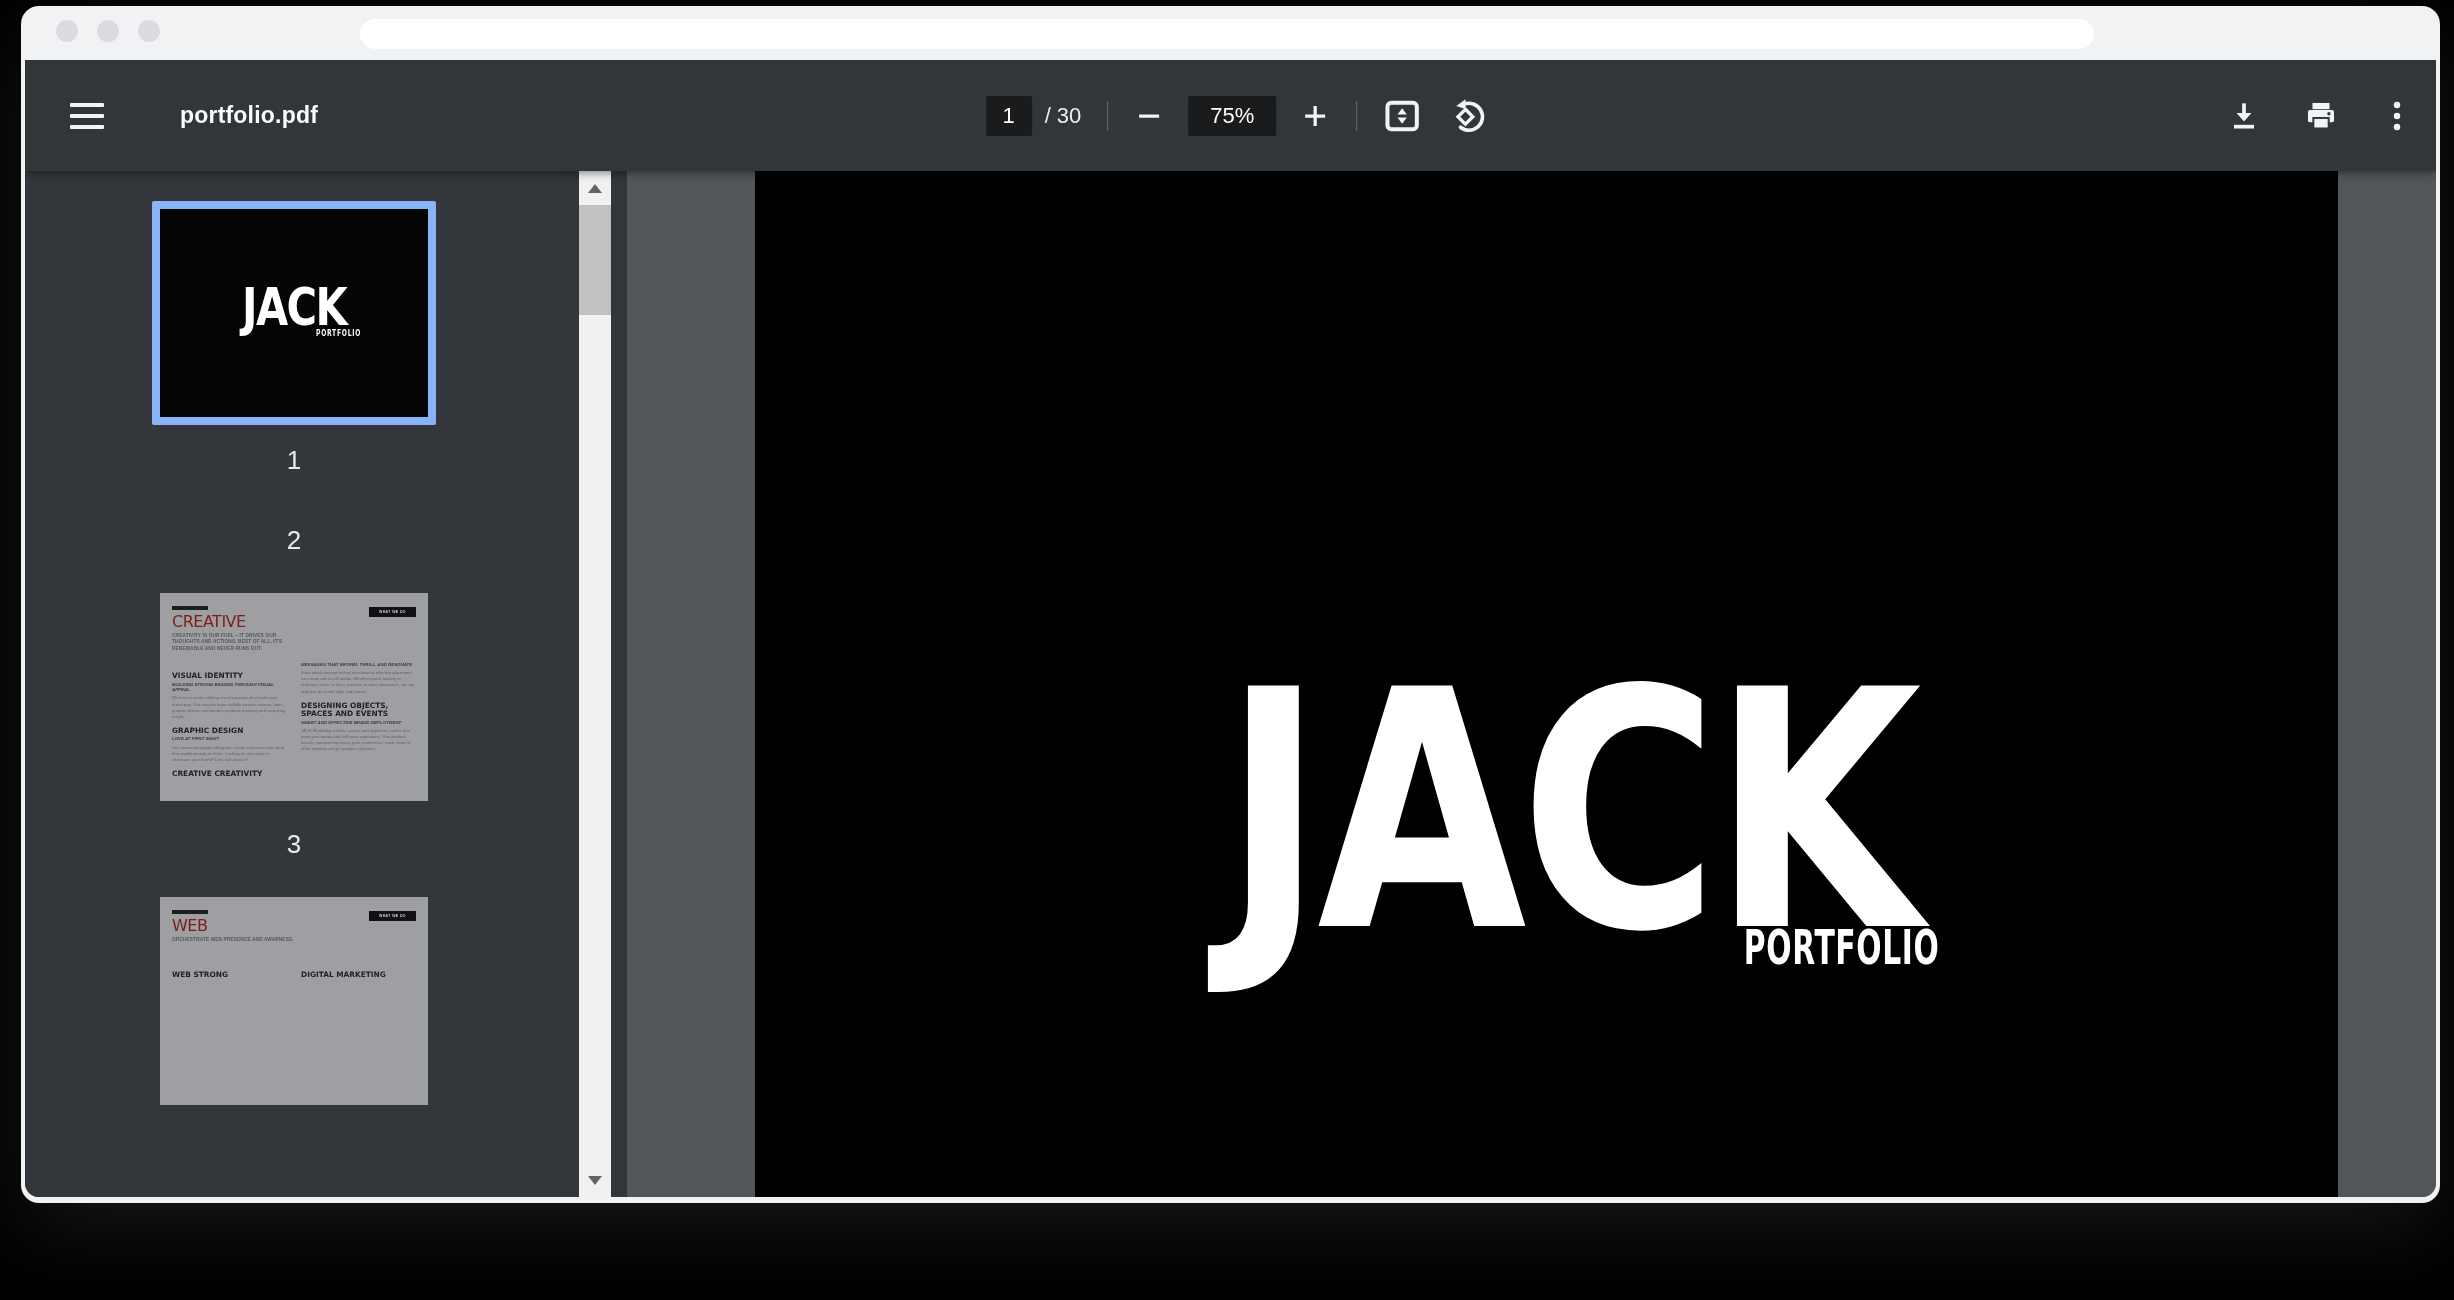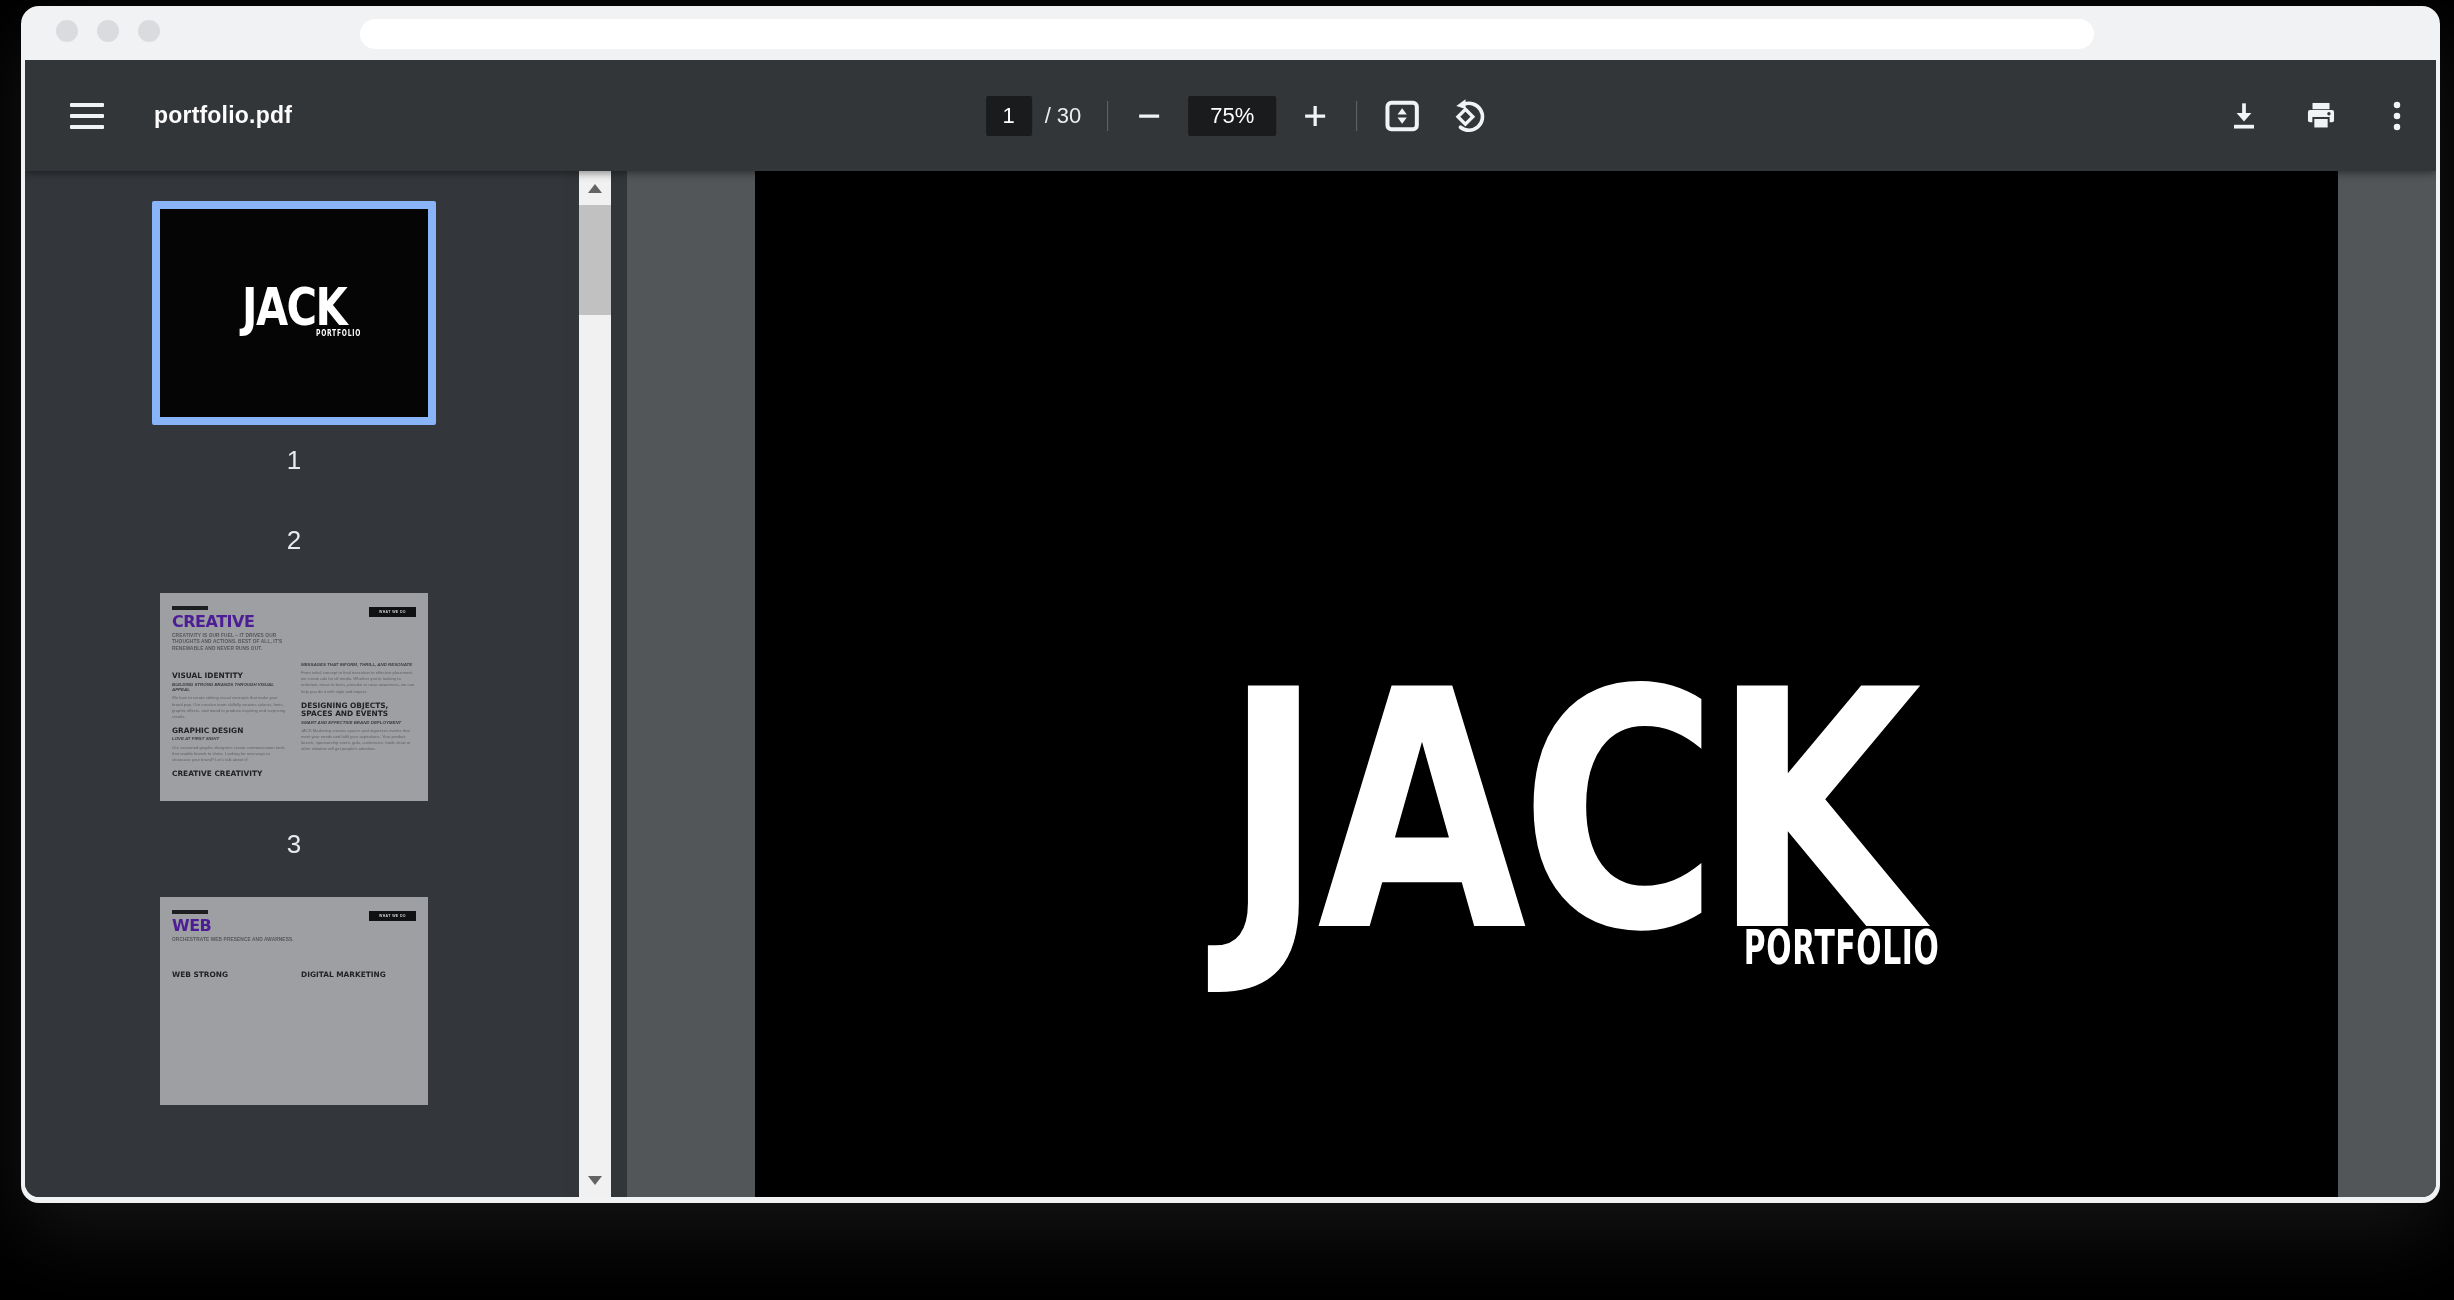"portfolio.pdf" .tb-left { gap: 50px -> 76px }
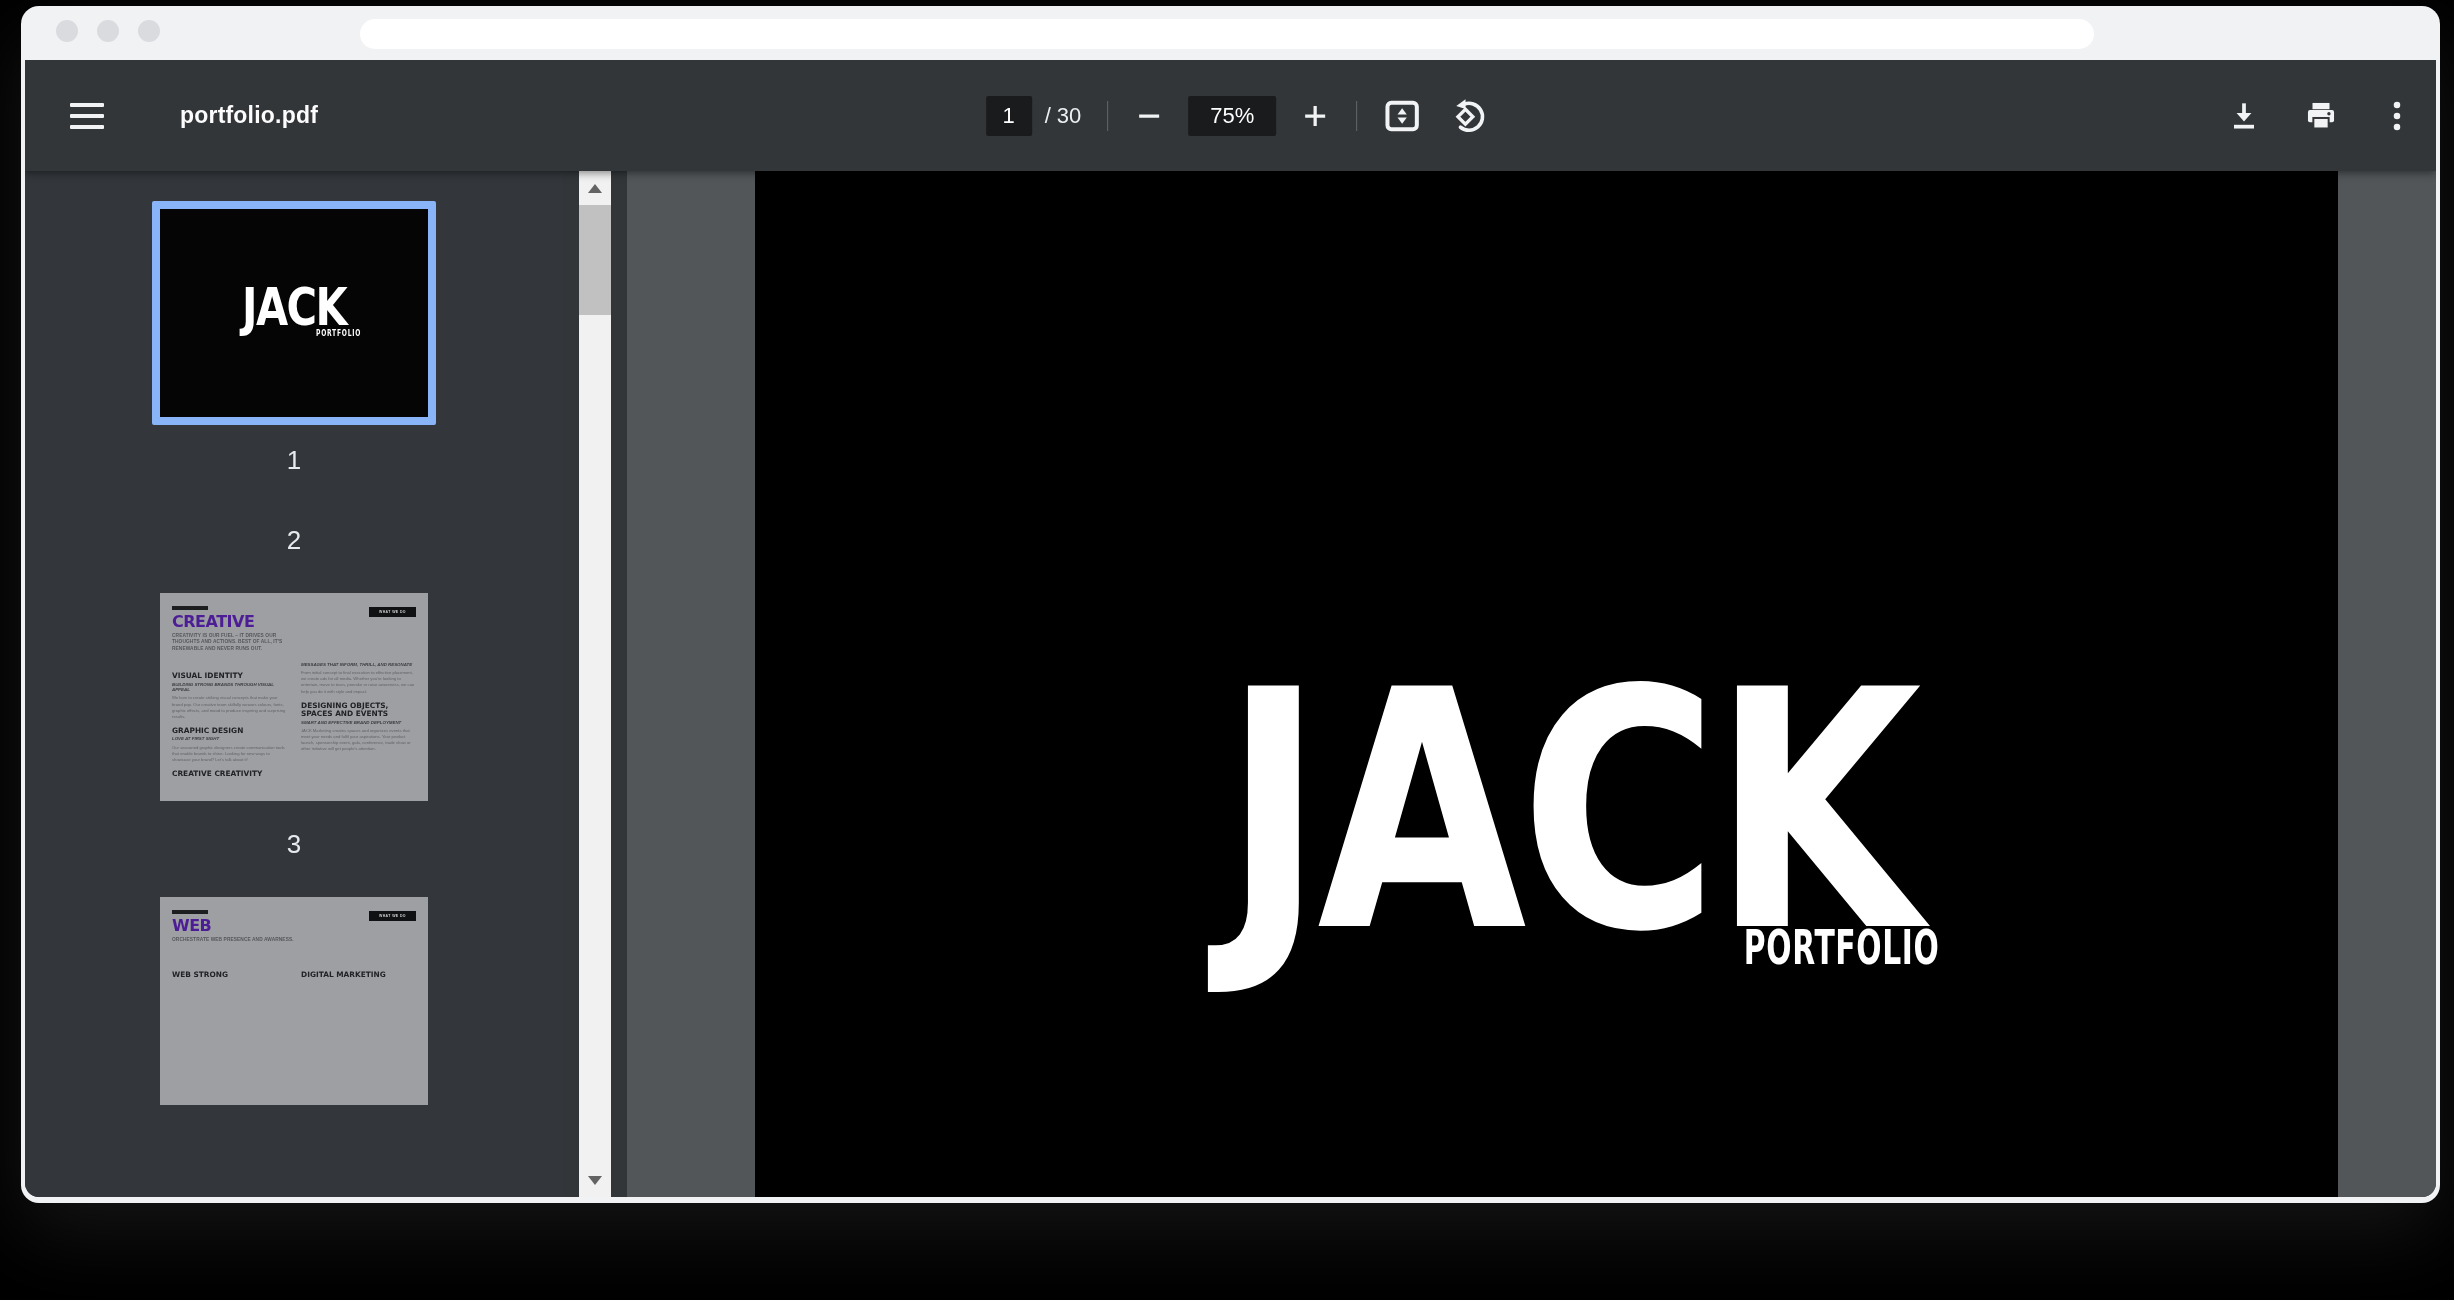"CREATIVE" .doc-big-title { color: #4c1d95 -> #7f1d1d; font-weight: 700 -> 400 }
